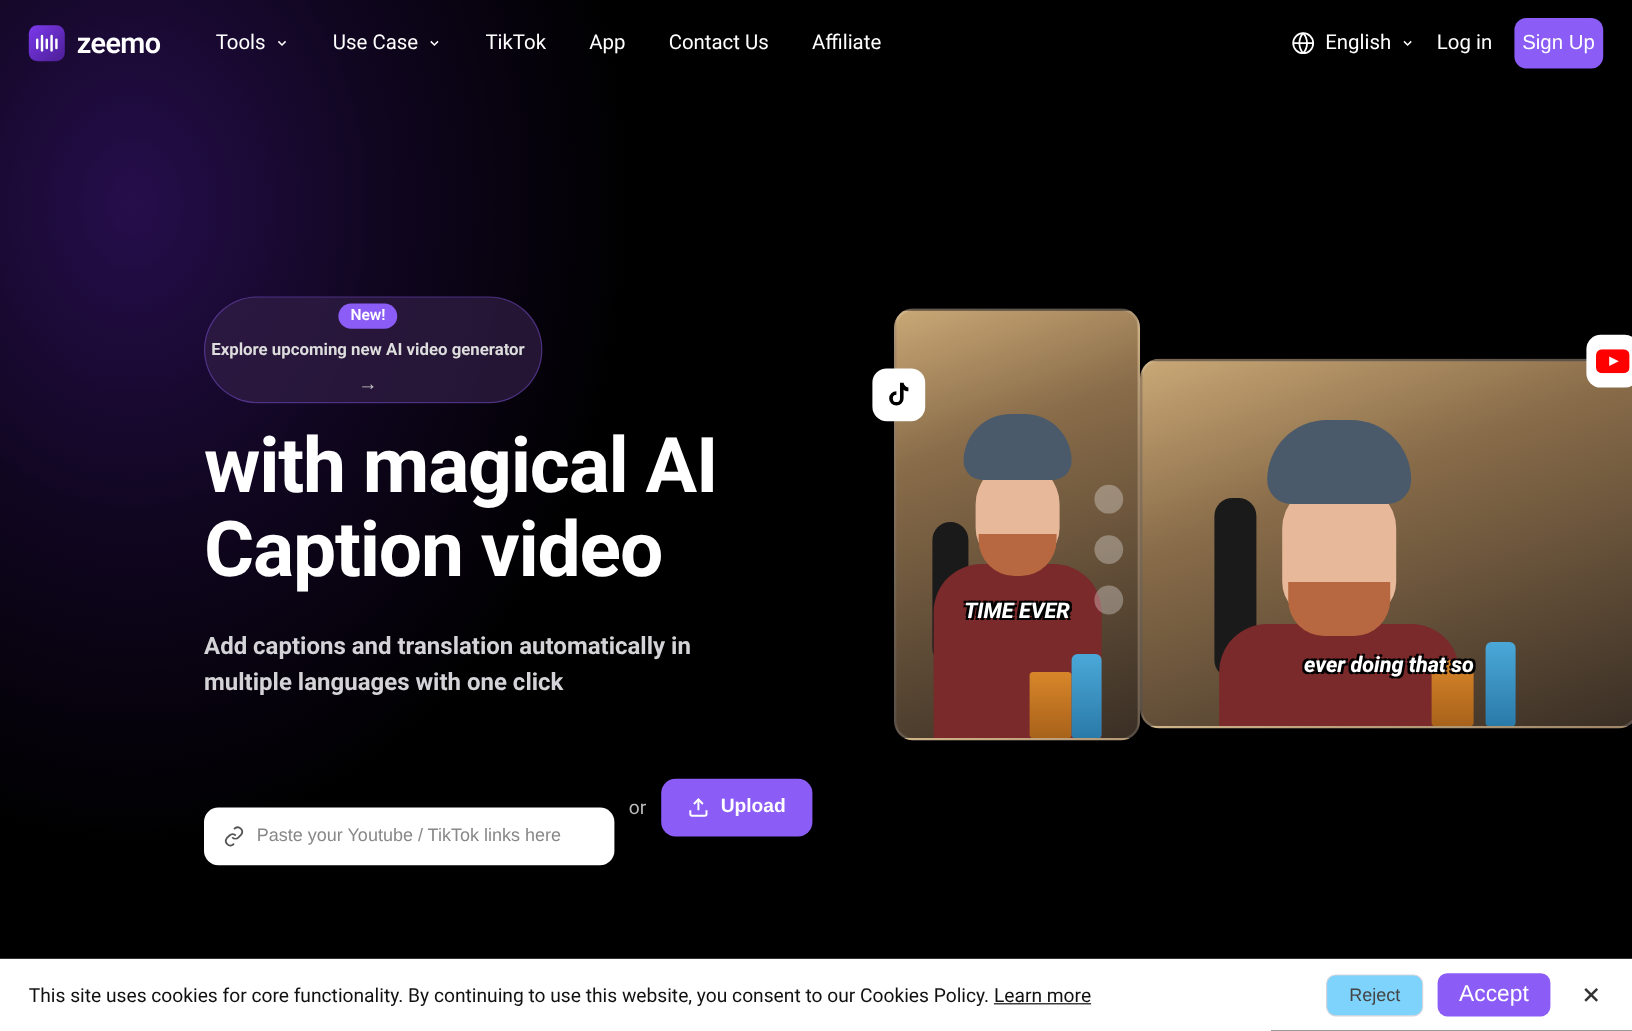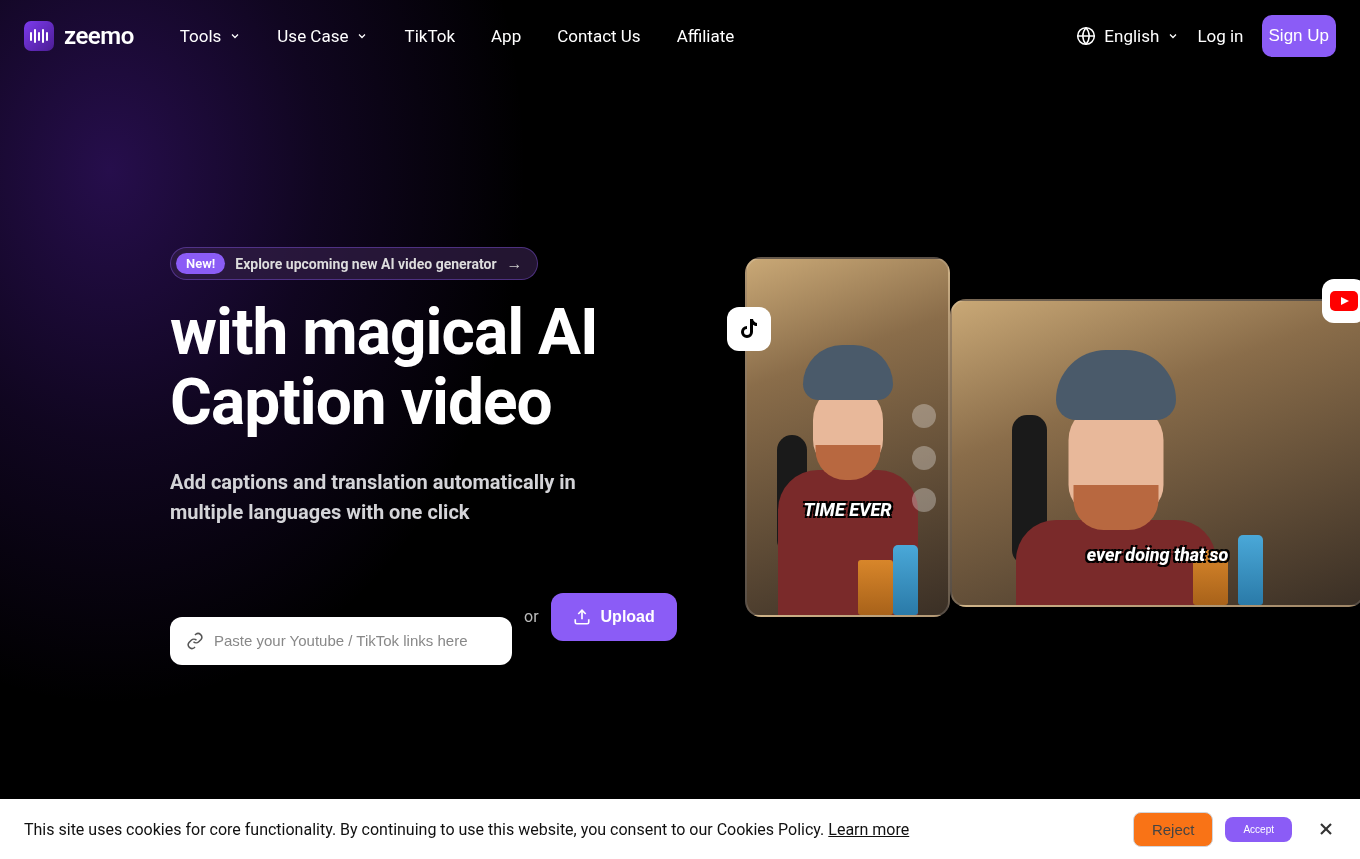"New!" .badge { flex-direction: none -> column }
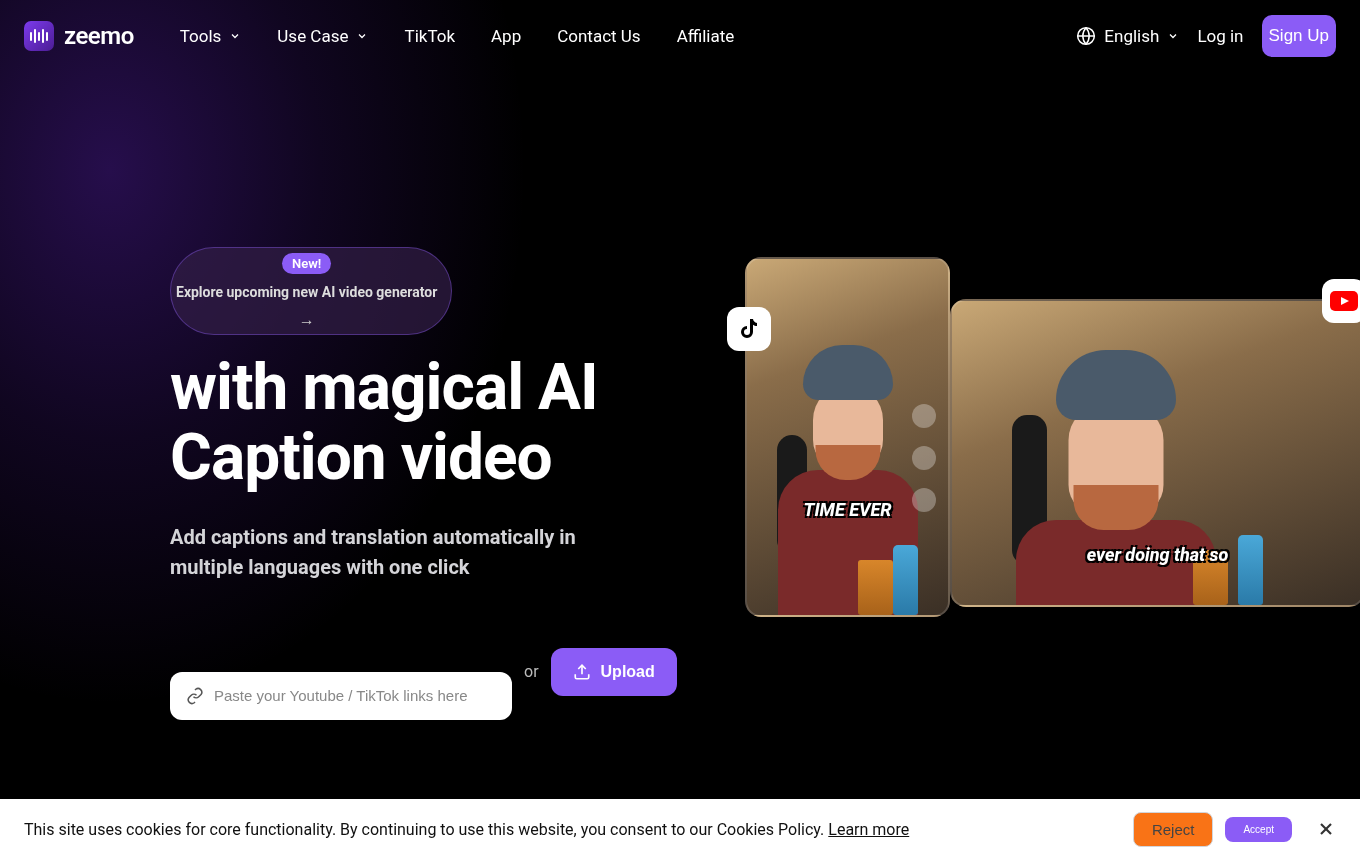"Reject" .reject-btn { background: #f97316 -> #7dd3fc }
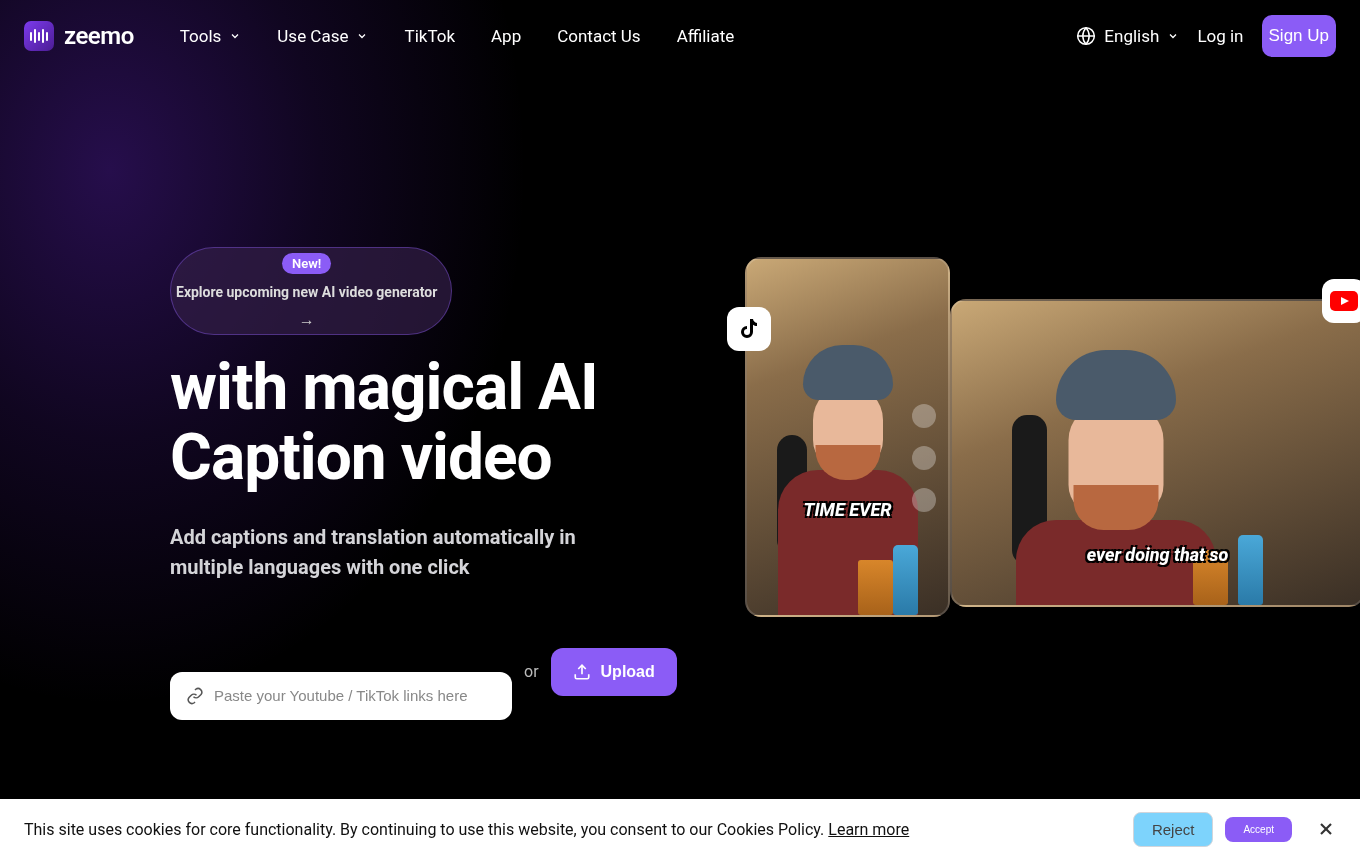"Accept" .accept-btn { font-size: 10px -> 19px }
